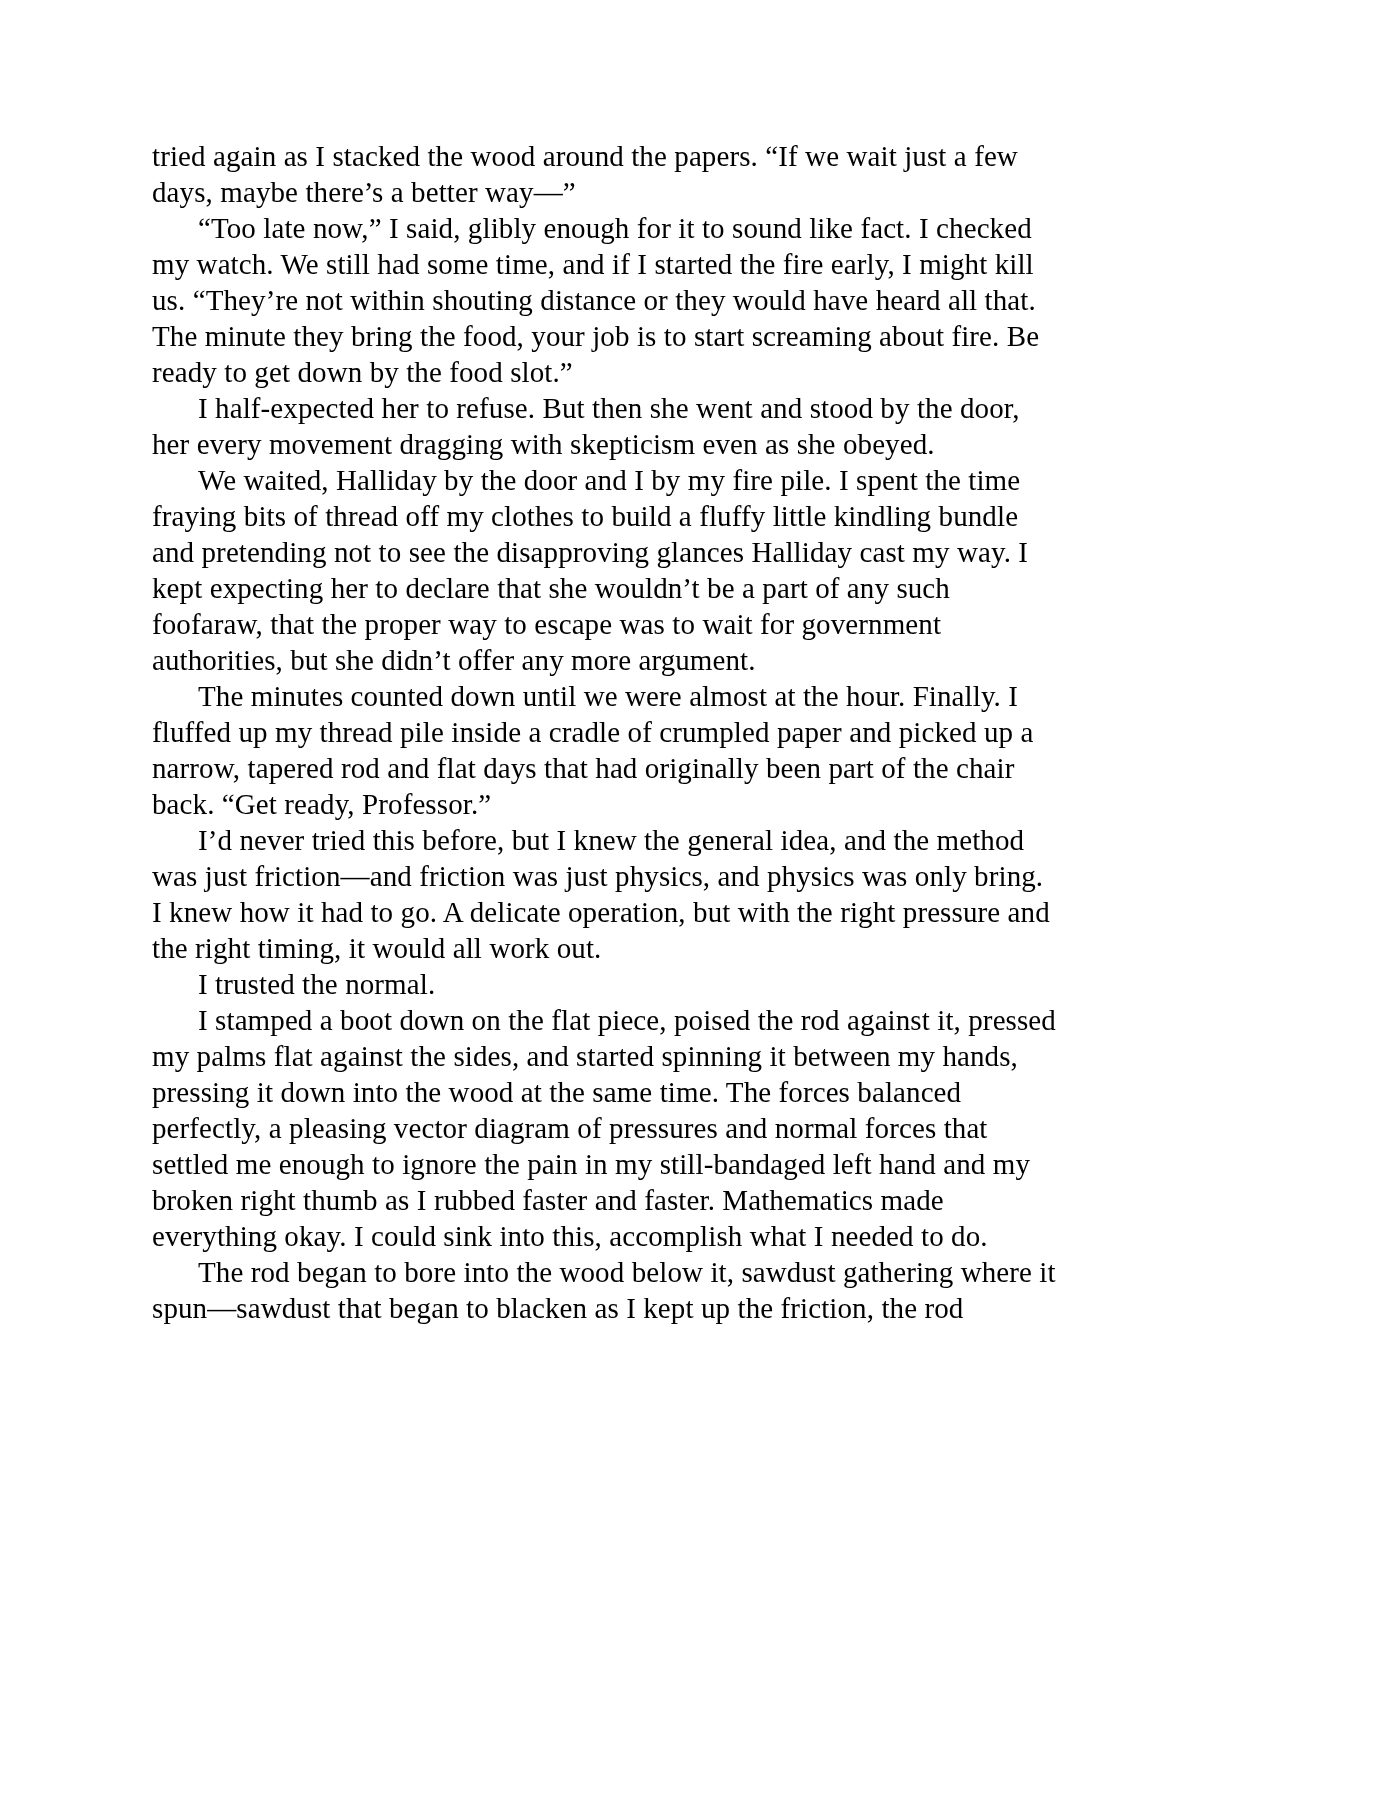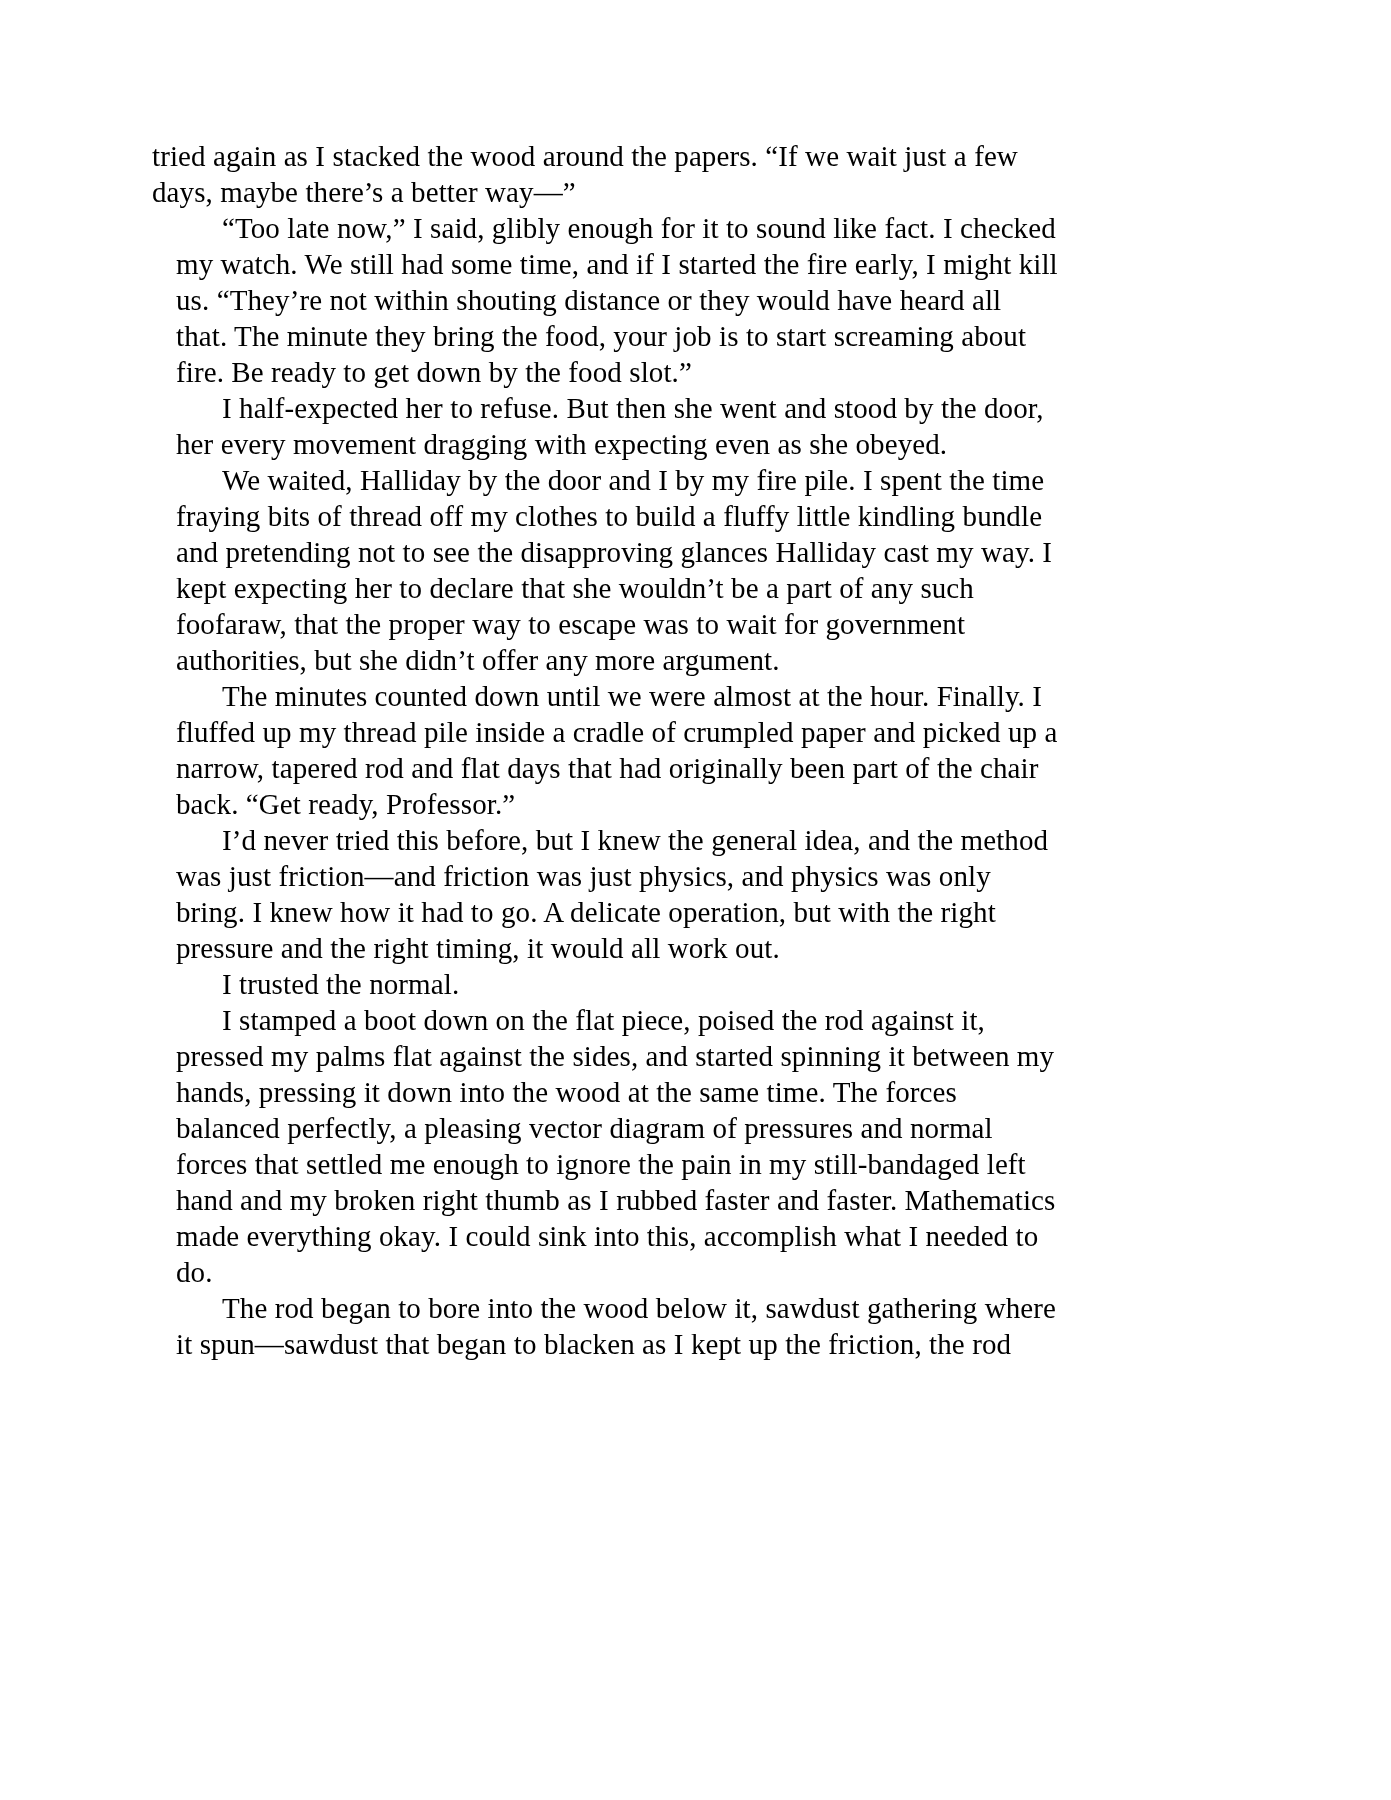"“Too late now,” I said," .para.indent { margin-left: 24px -> none }
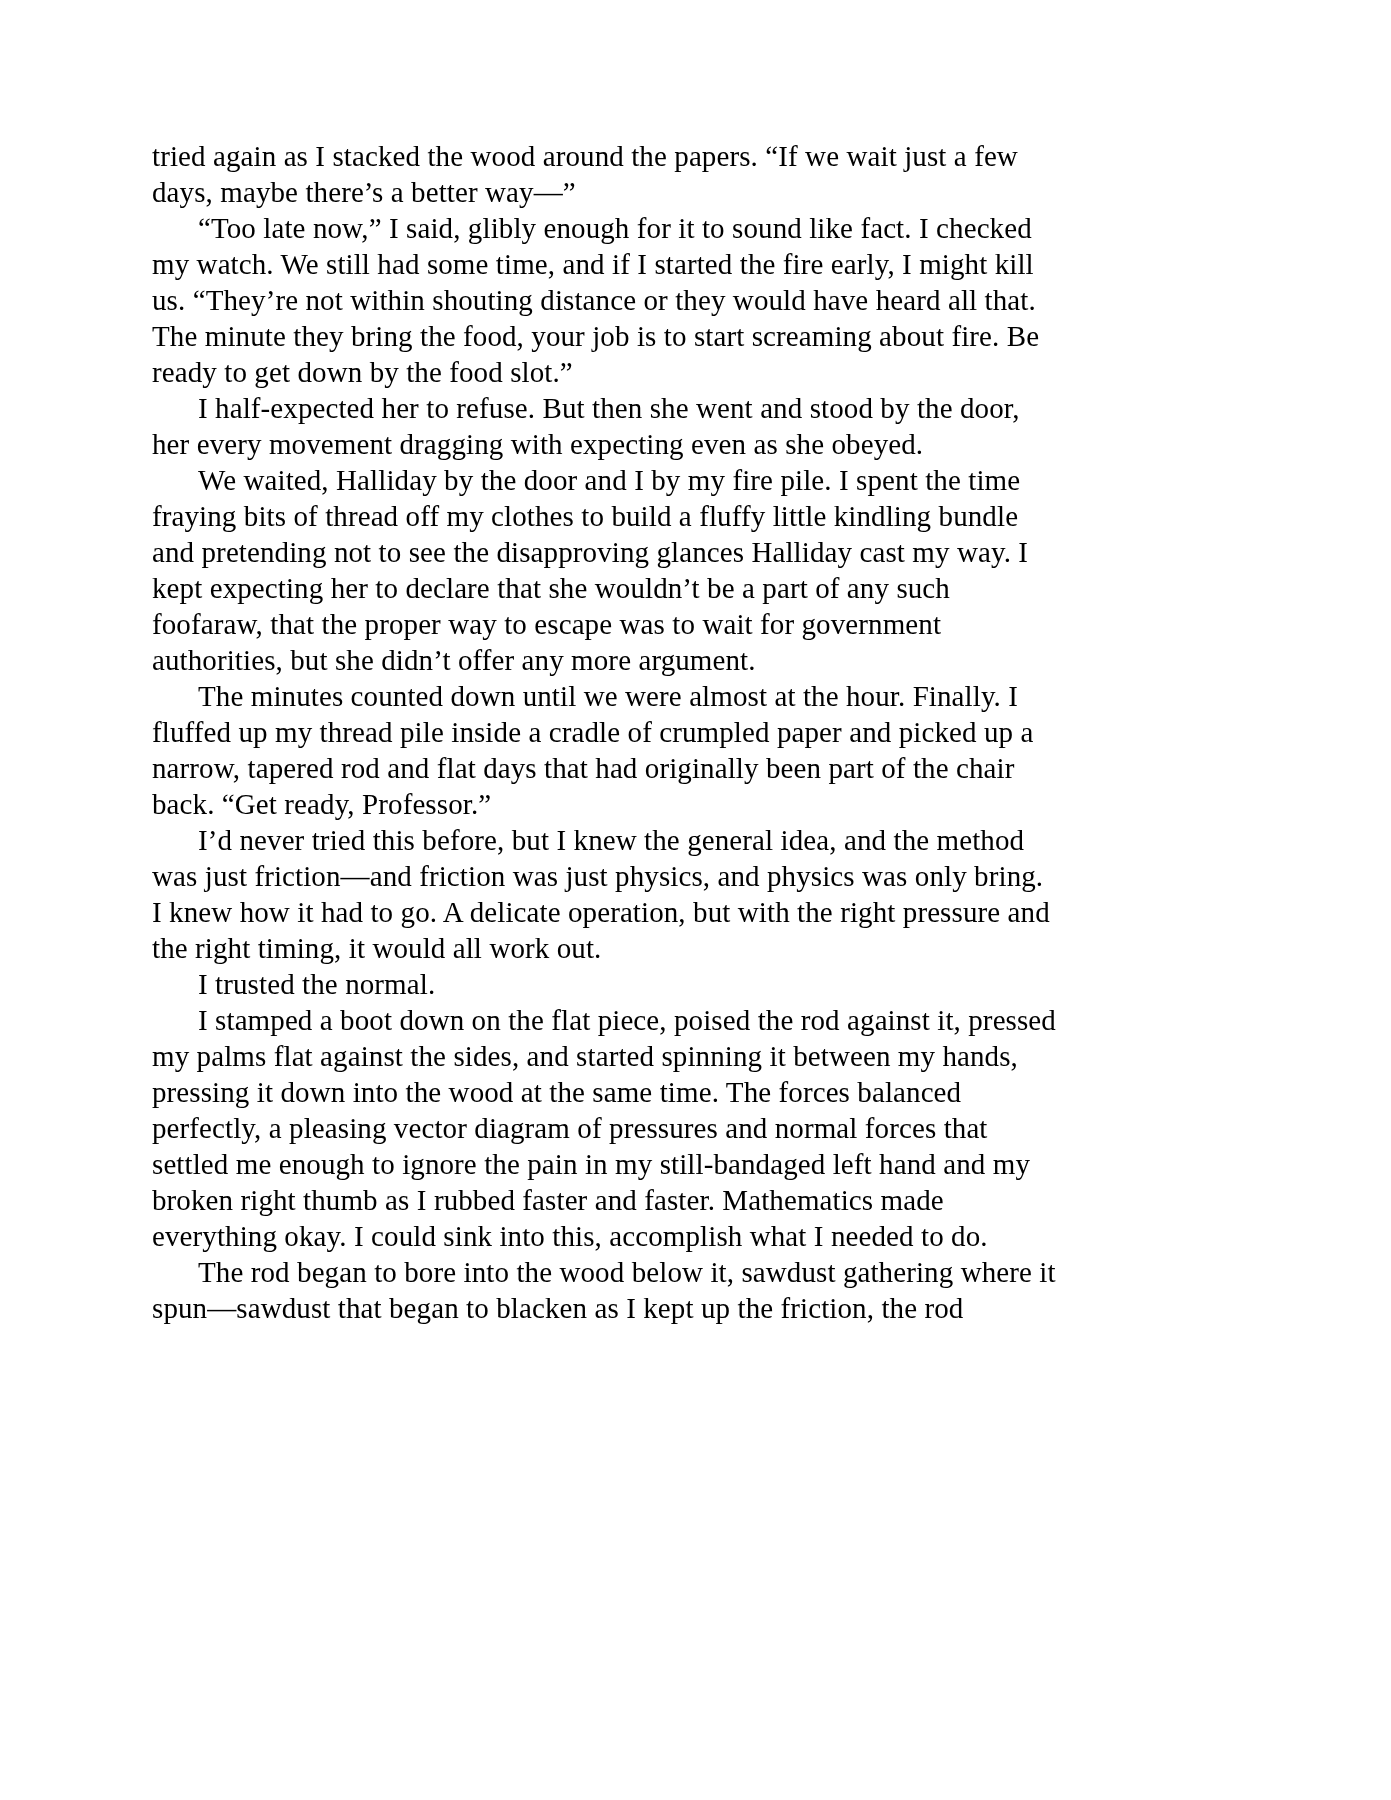"I half-expected her to refuse." span { text: expecting -> skepticism }
